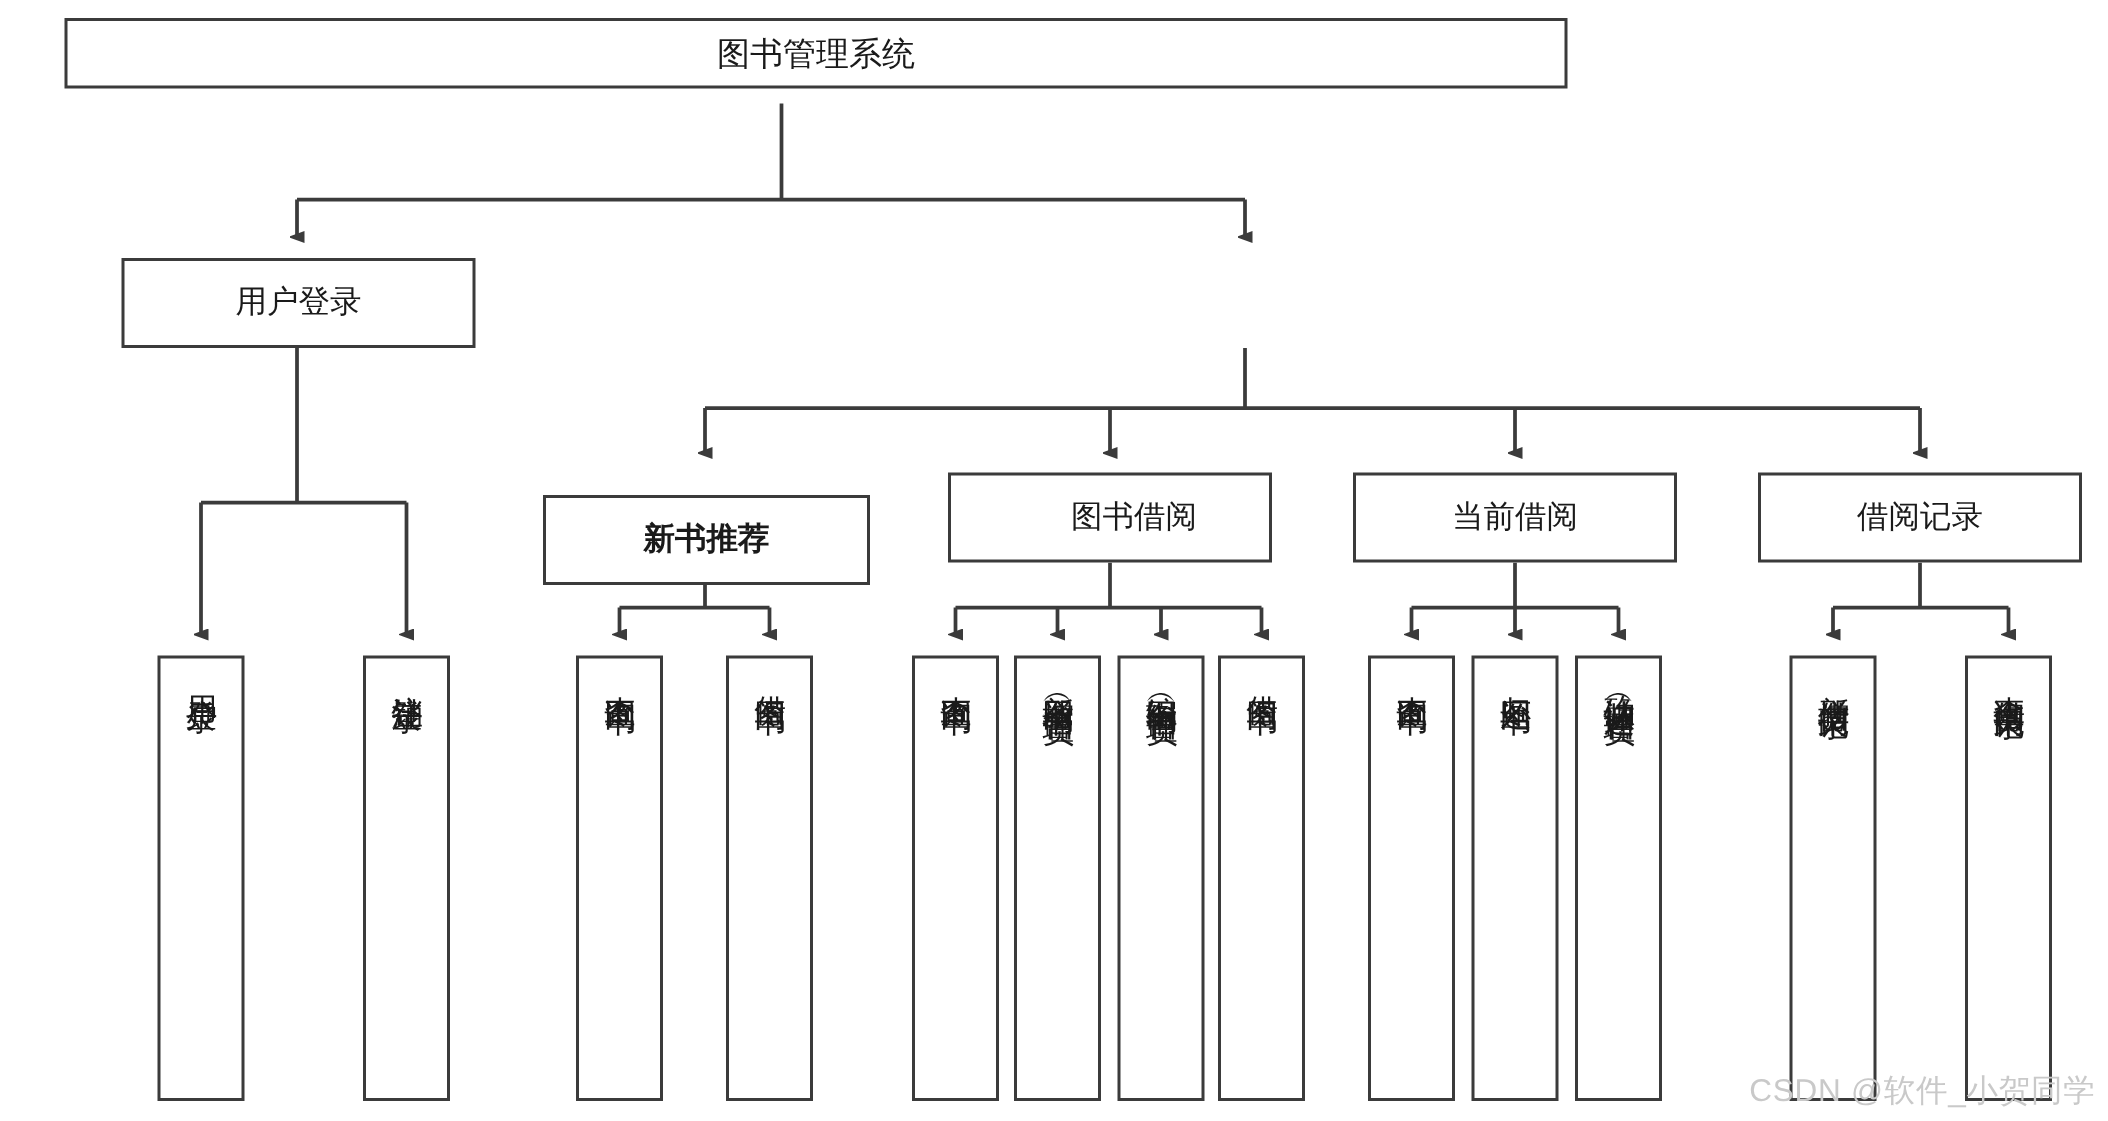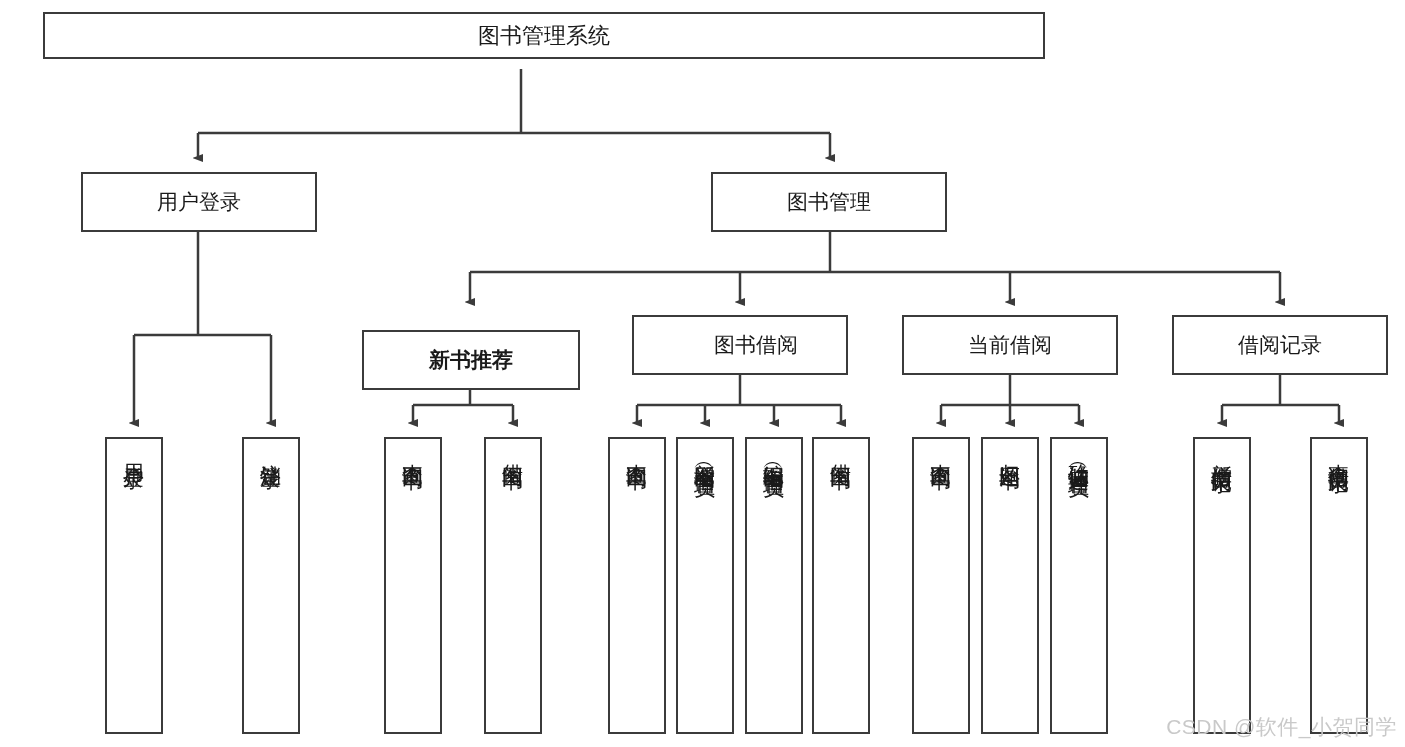"图书管理" div.node { html: <div> <span>图书管理</span> </div> -> none }
